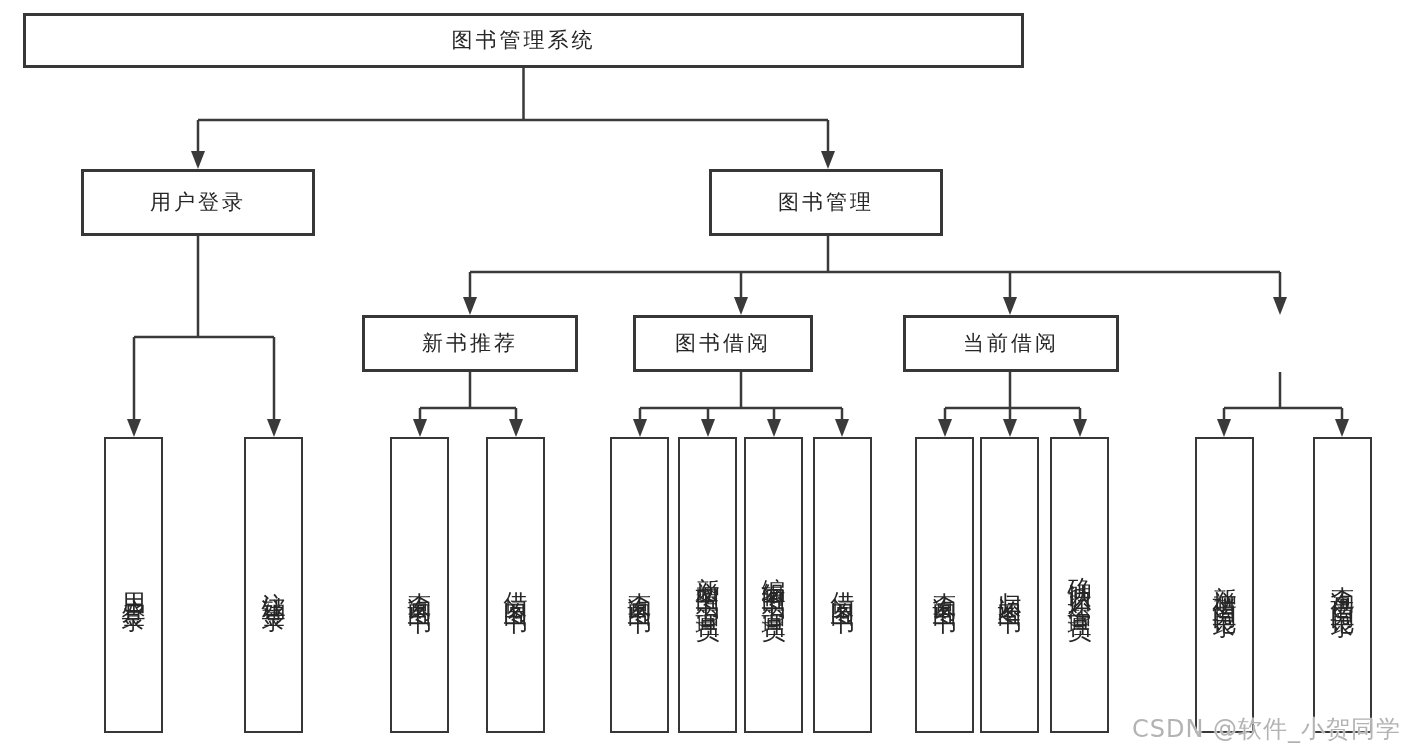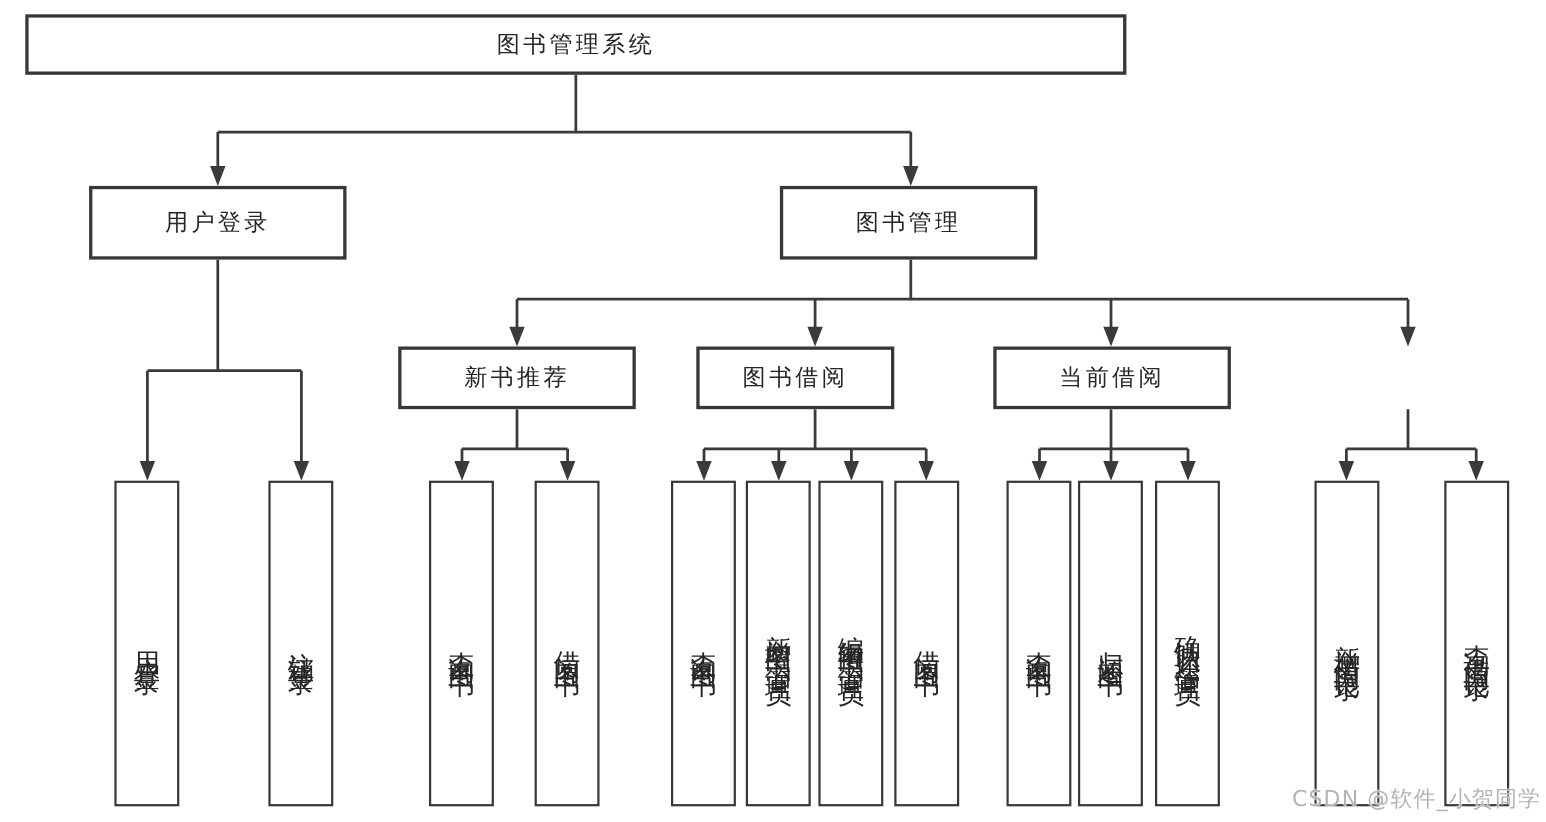"CSDN @软件_小贺同学" .watermark { font-size: 20px -> 24px }
